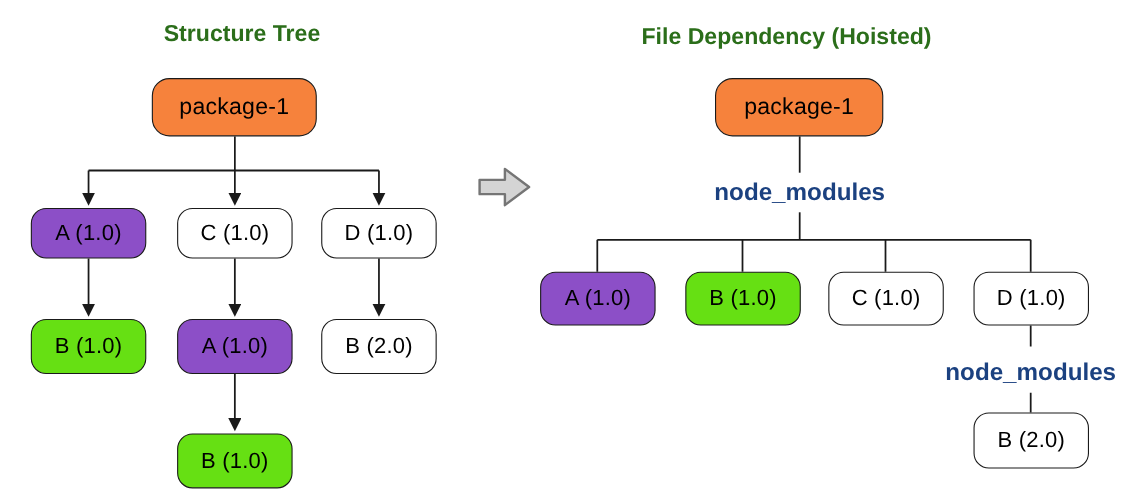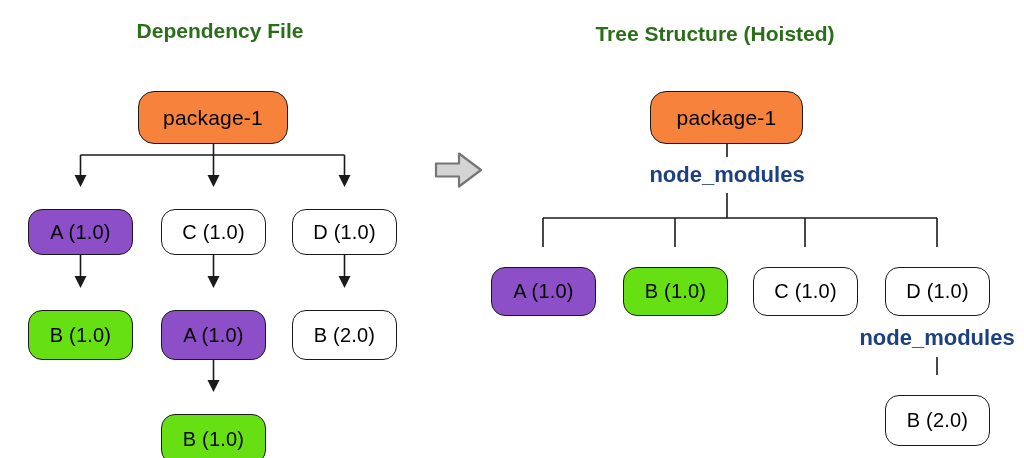"Dependency File" div.diagram-title { text: Dependency File -> Structure Tree }
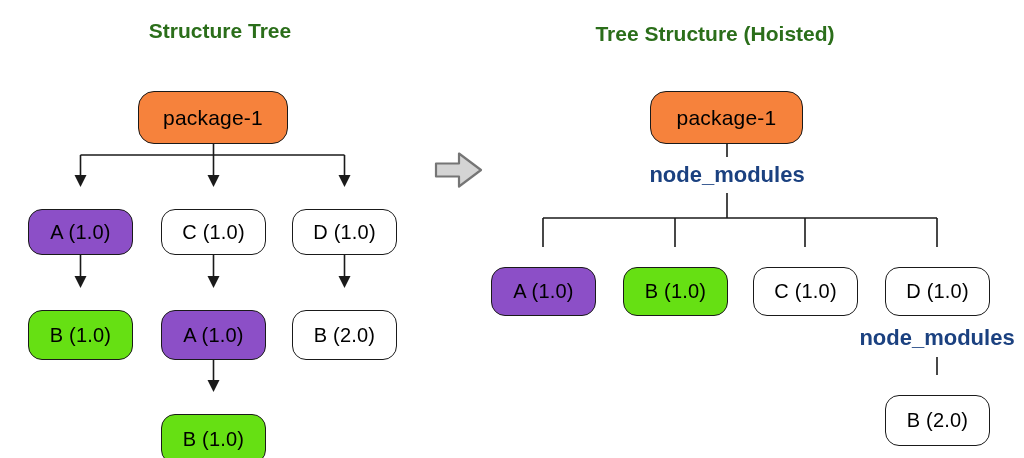"Tree Structure (Hoisted)" div.diagram-title { text: Tree Structure -> File Dependency }
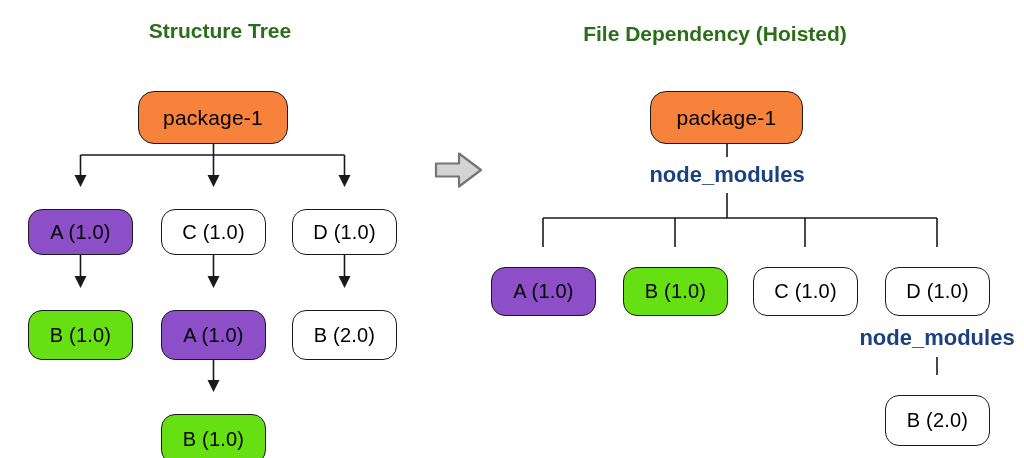"package-1" .node { margin-top: 20px -> none }
